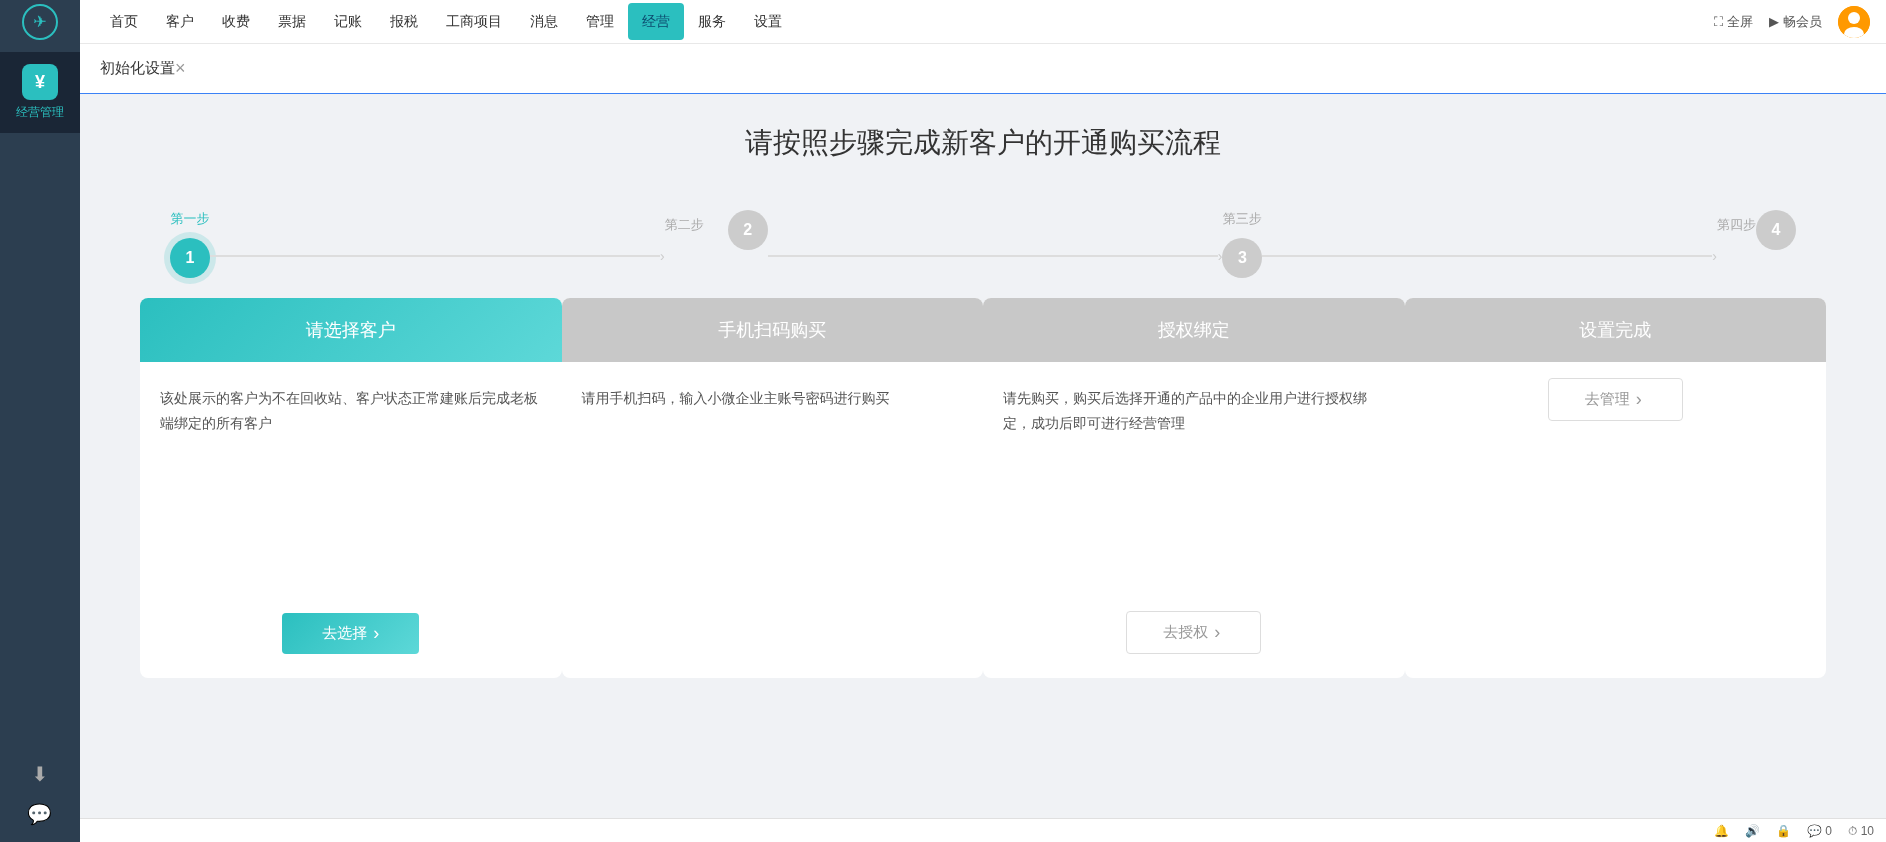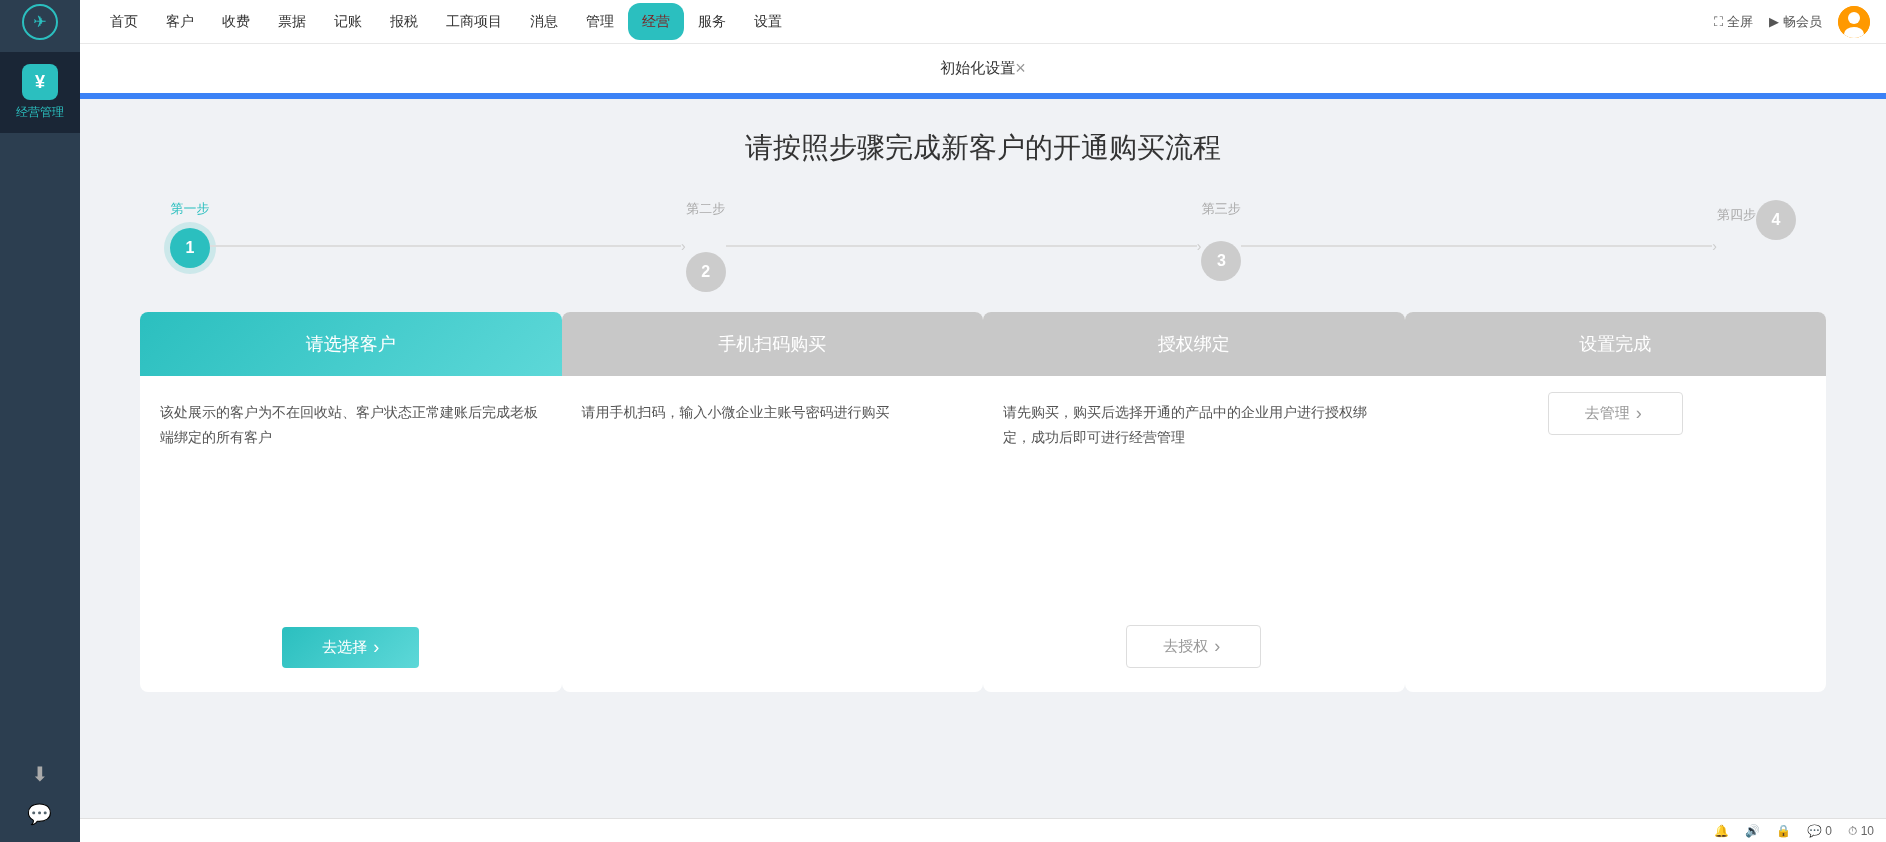"经营" .nav-item.active { border-radius: 12px -> 4px; color: #7f1d1d -> #0c4a6e }
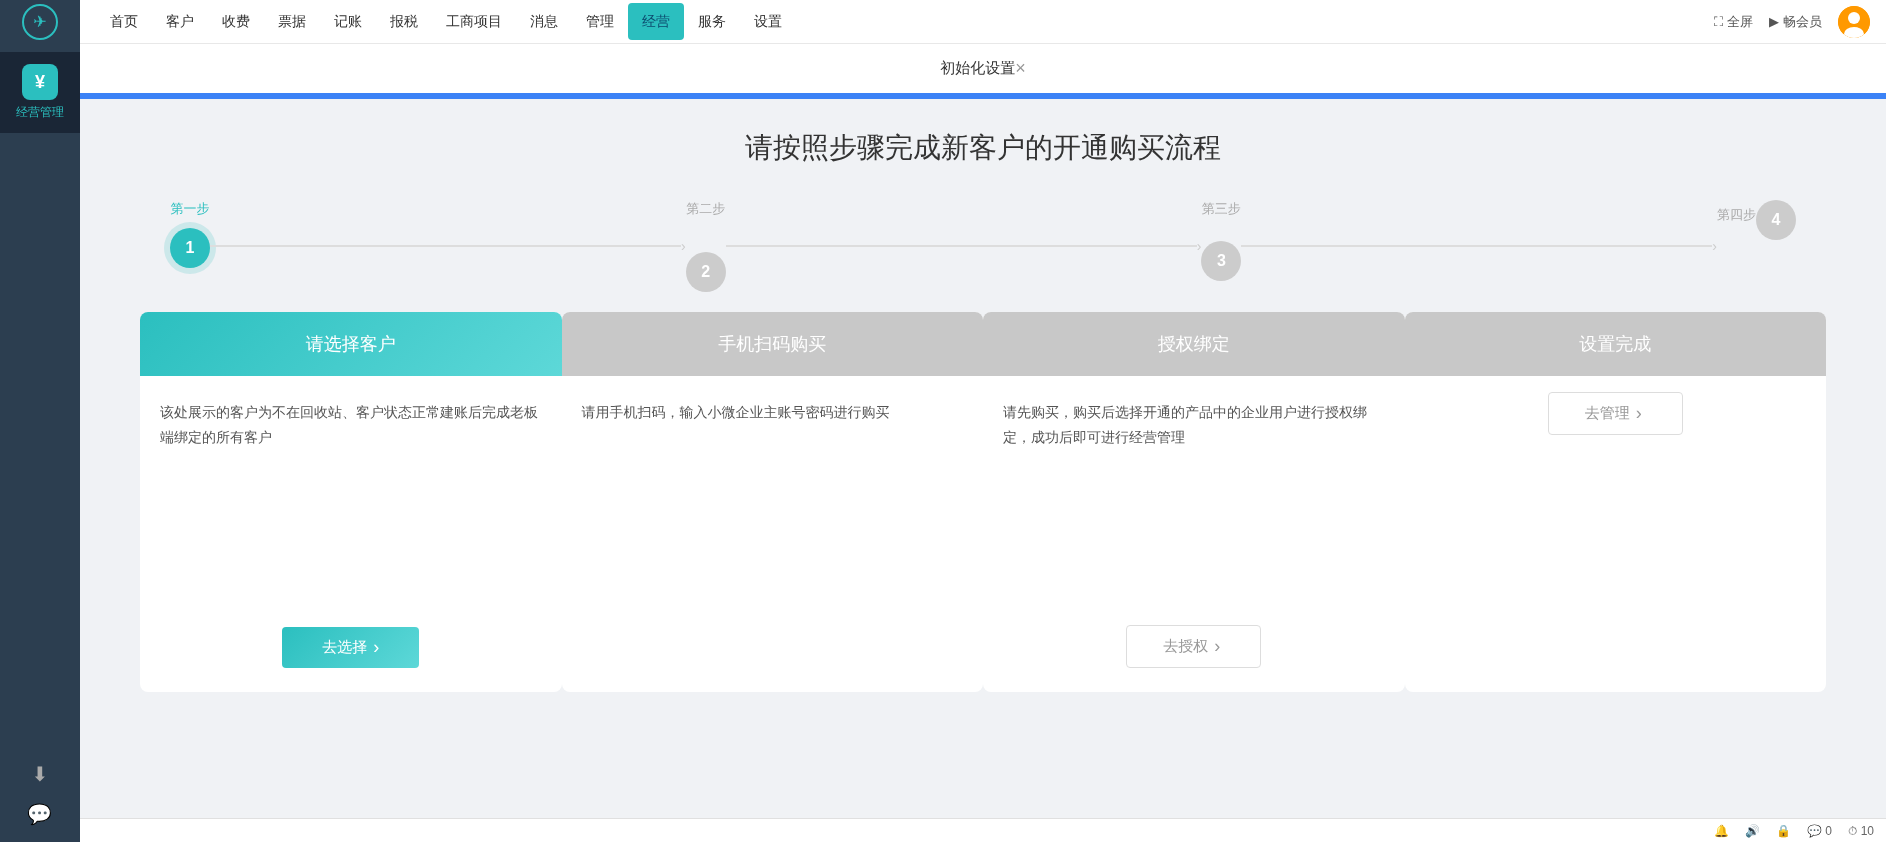"初始化设置" .page-header { border-bottom: 6px solid #3b82f6 -> 1px solid #3b82f6; justify-content: center -> flex-start }
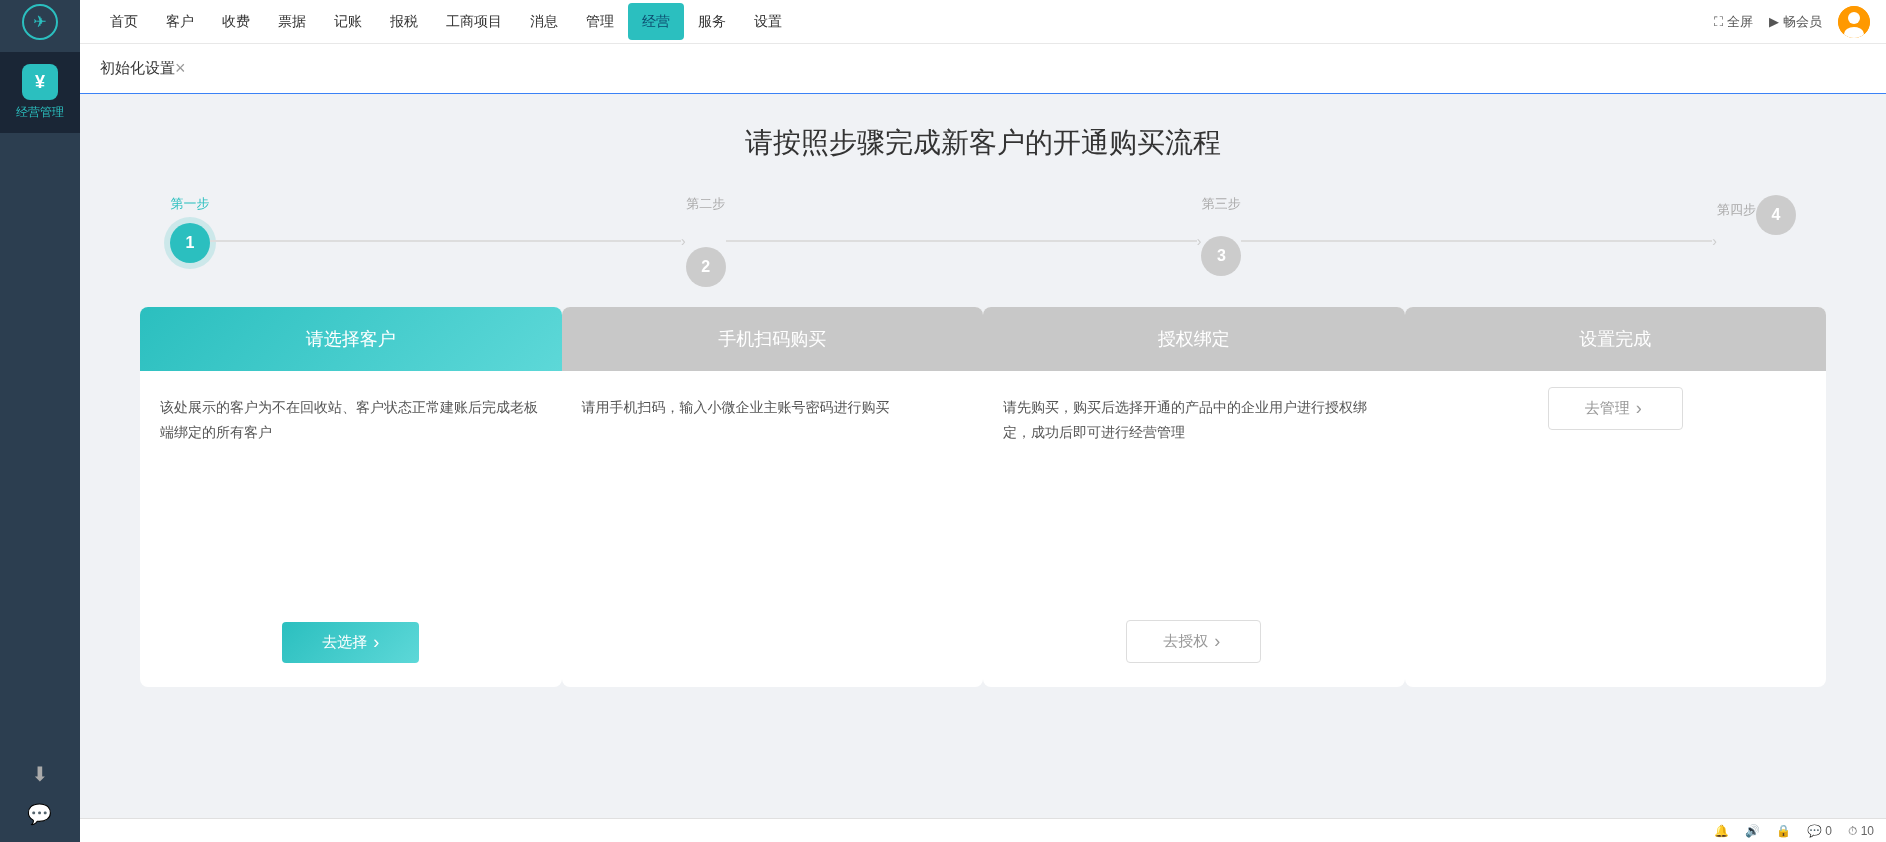"请按照步骤完成新客户的开通购买流程" .wizard-heading { margin-bottom: 33px -> 48px }
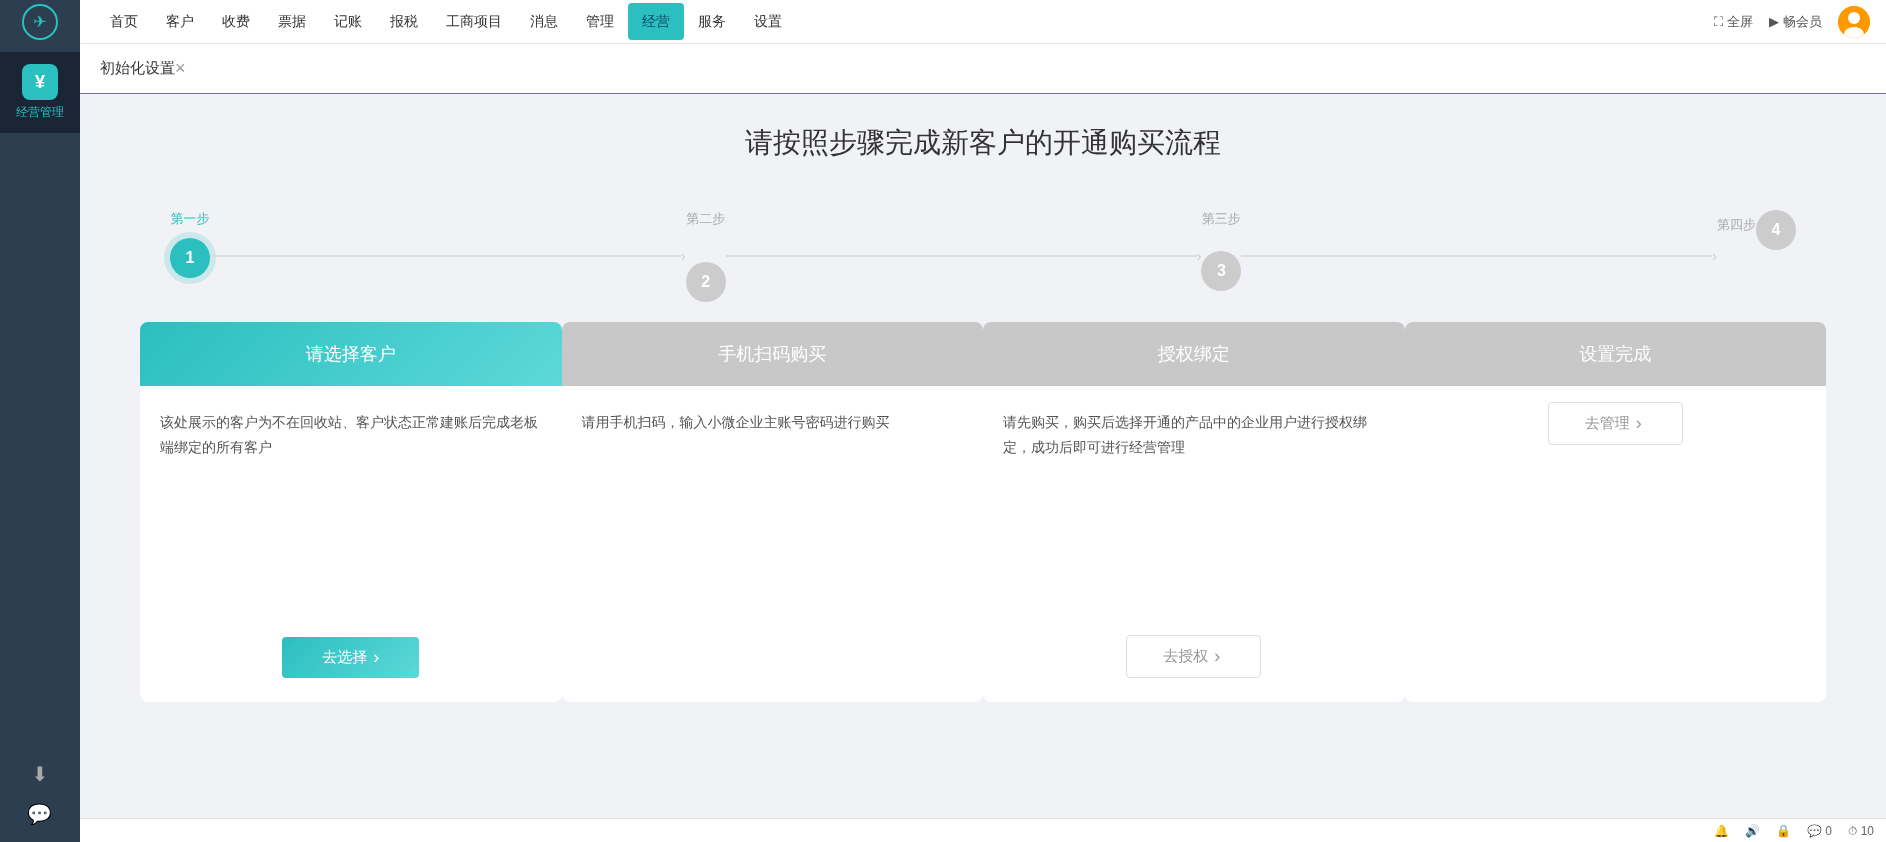"第二步" div { flex-direction: column -> row }
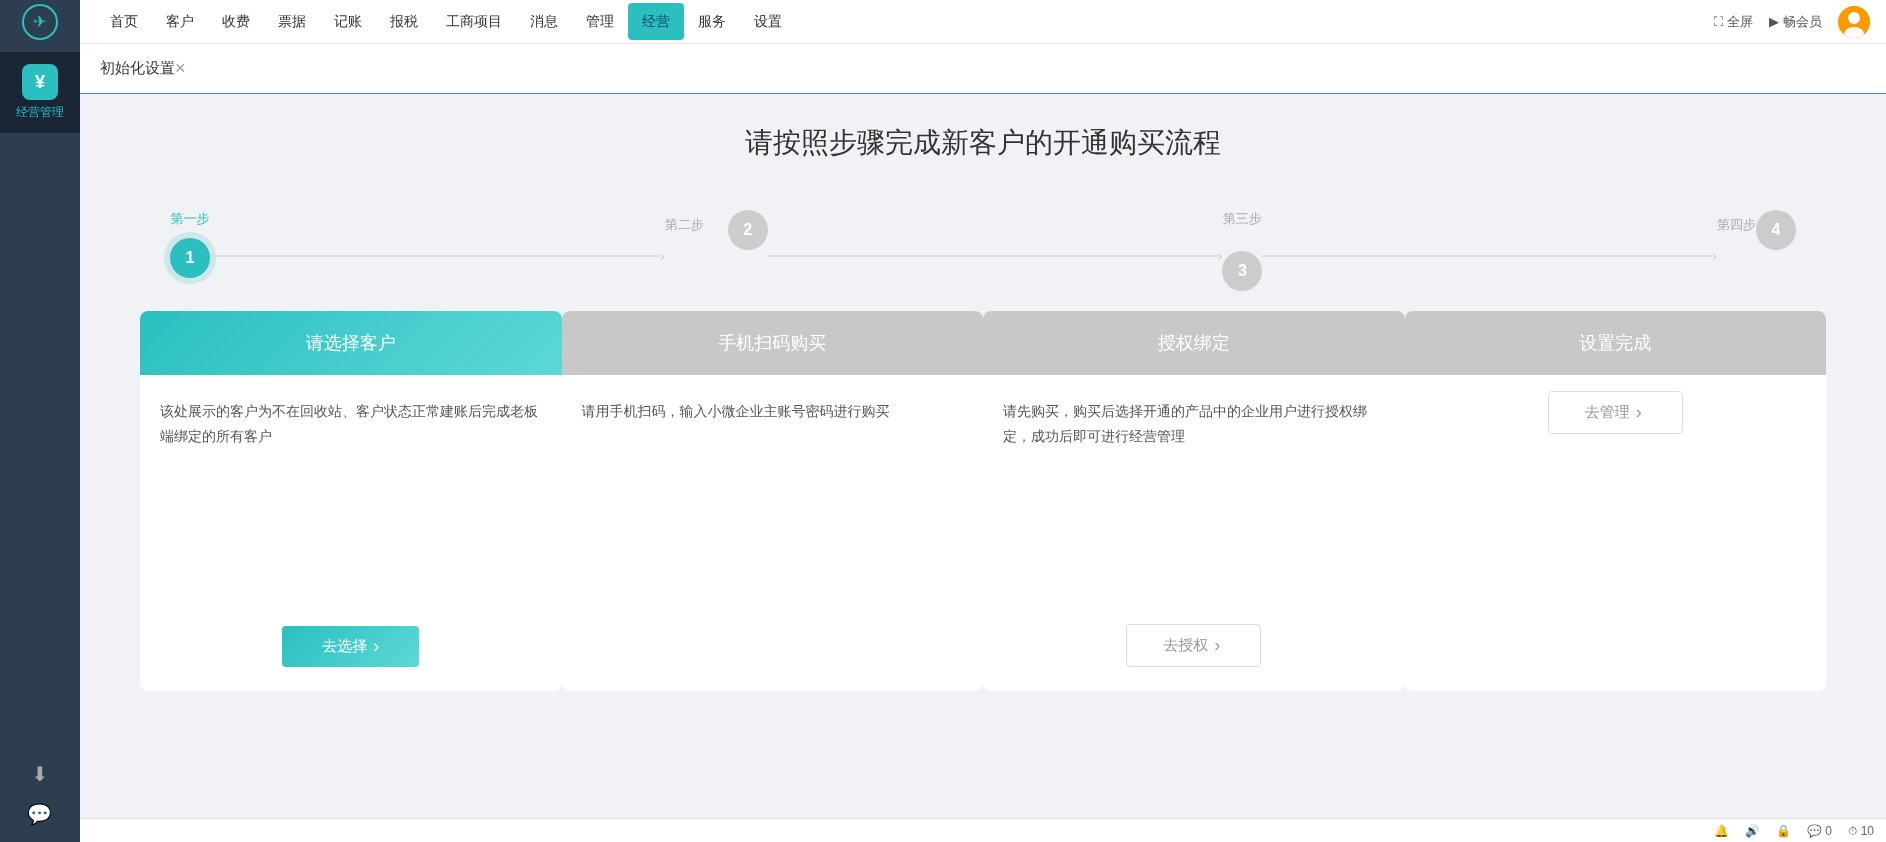"第三步" span { margin-bottom: 23px -> 10px }
